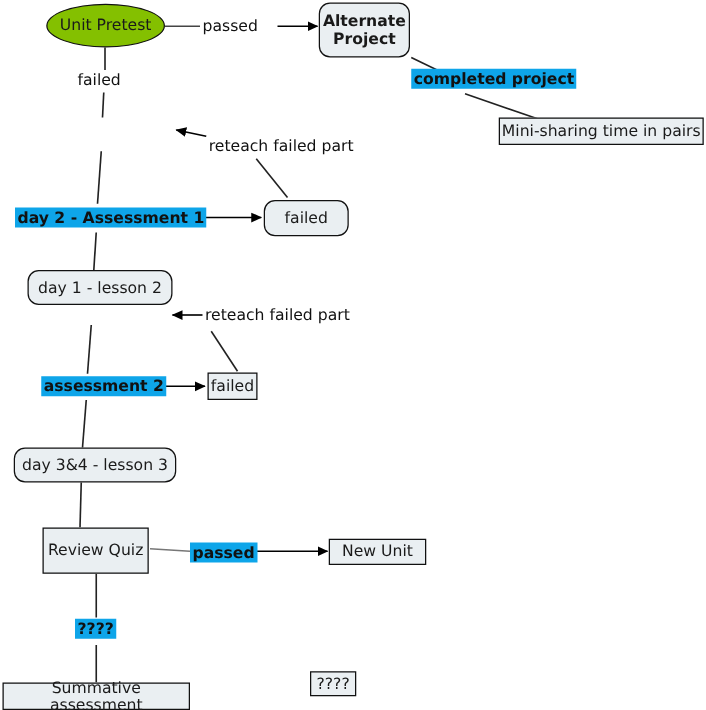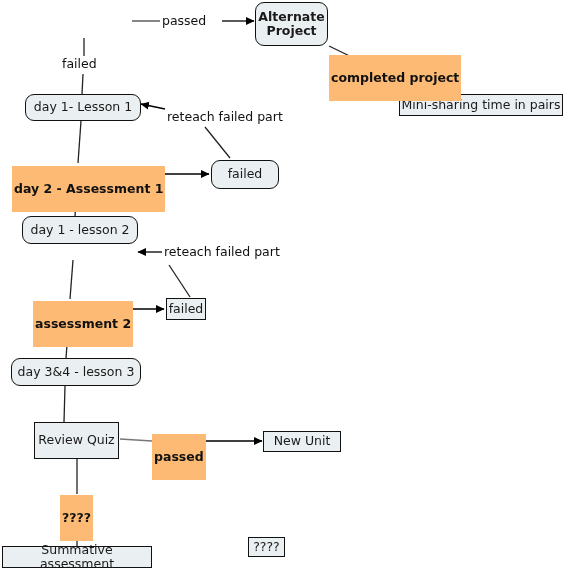"Unit Pretest" div.node { html: none -> <div> <span>Unit Pretest</span> </div> }
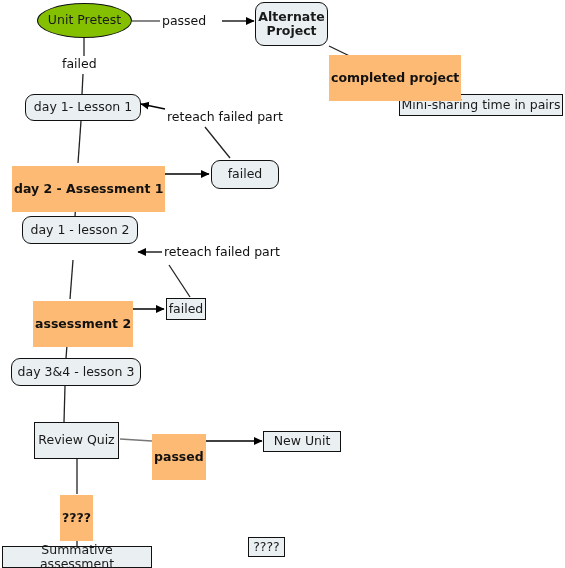"completed project" .label.hl { background: #fdba74 -> #0ea5e9; padding: 16px 2px -> 1px 2px }
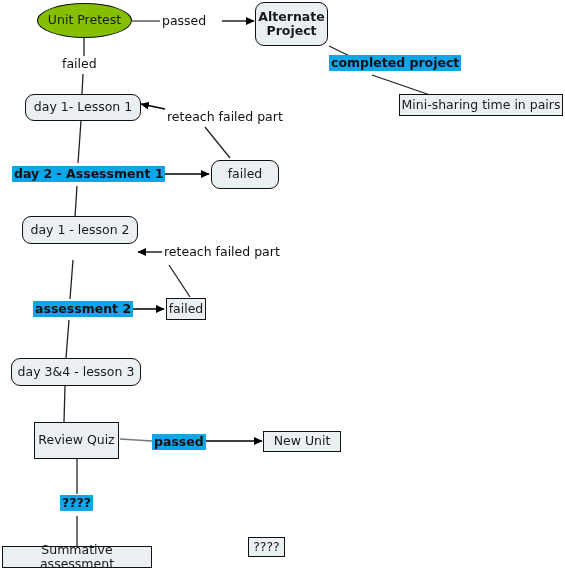"day 1- Lesson 1" div.node { html: <div> <span>day 1- Lesson 1</span> </div> -> none }
